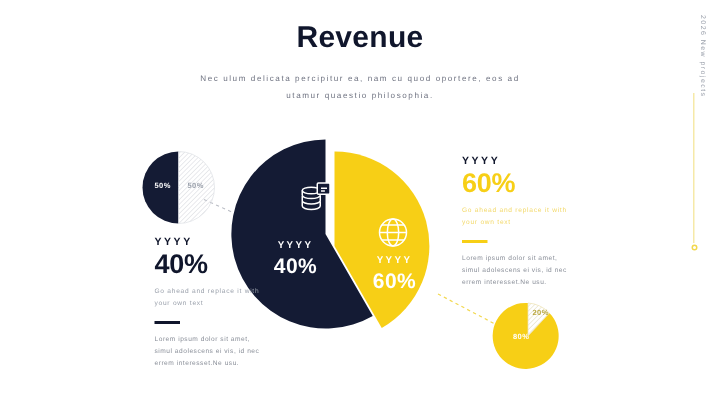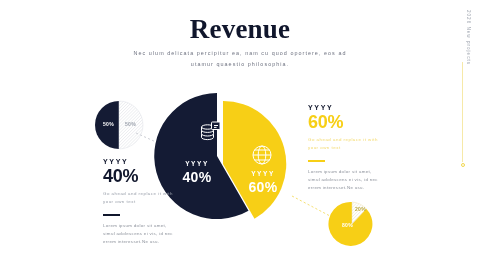"Revenue" .title { font-family: Liberation Serif, serif -> Liberation Sans, sans-serif; font-size: 27px -> 20px }
